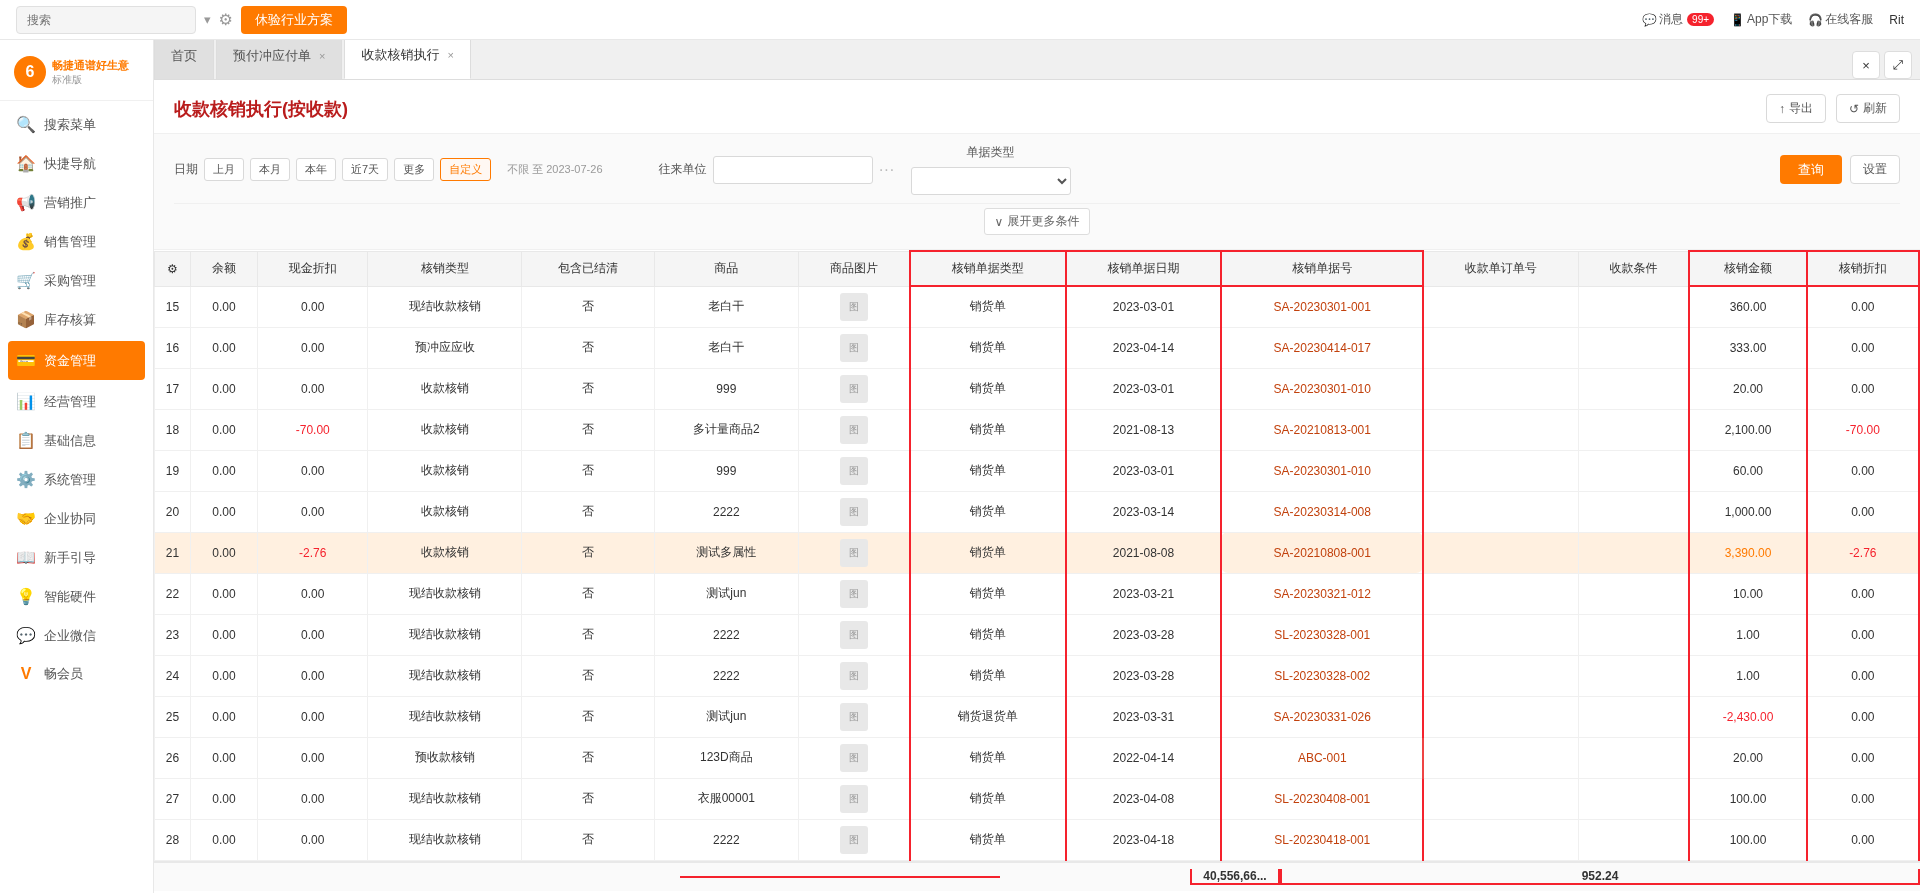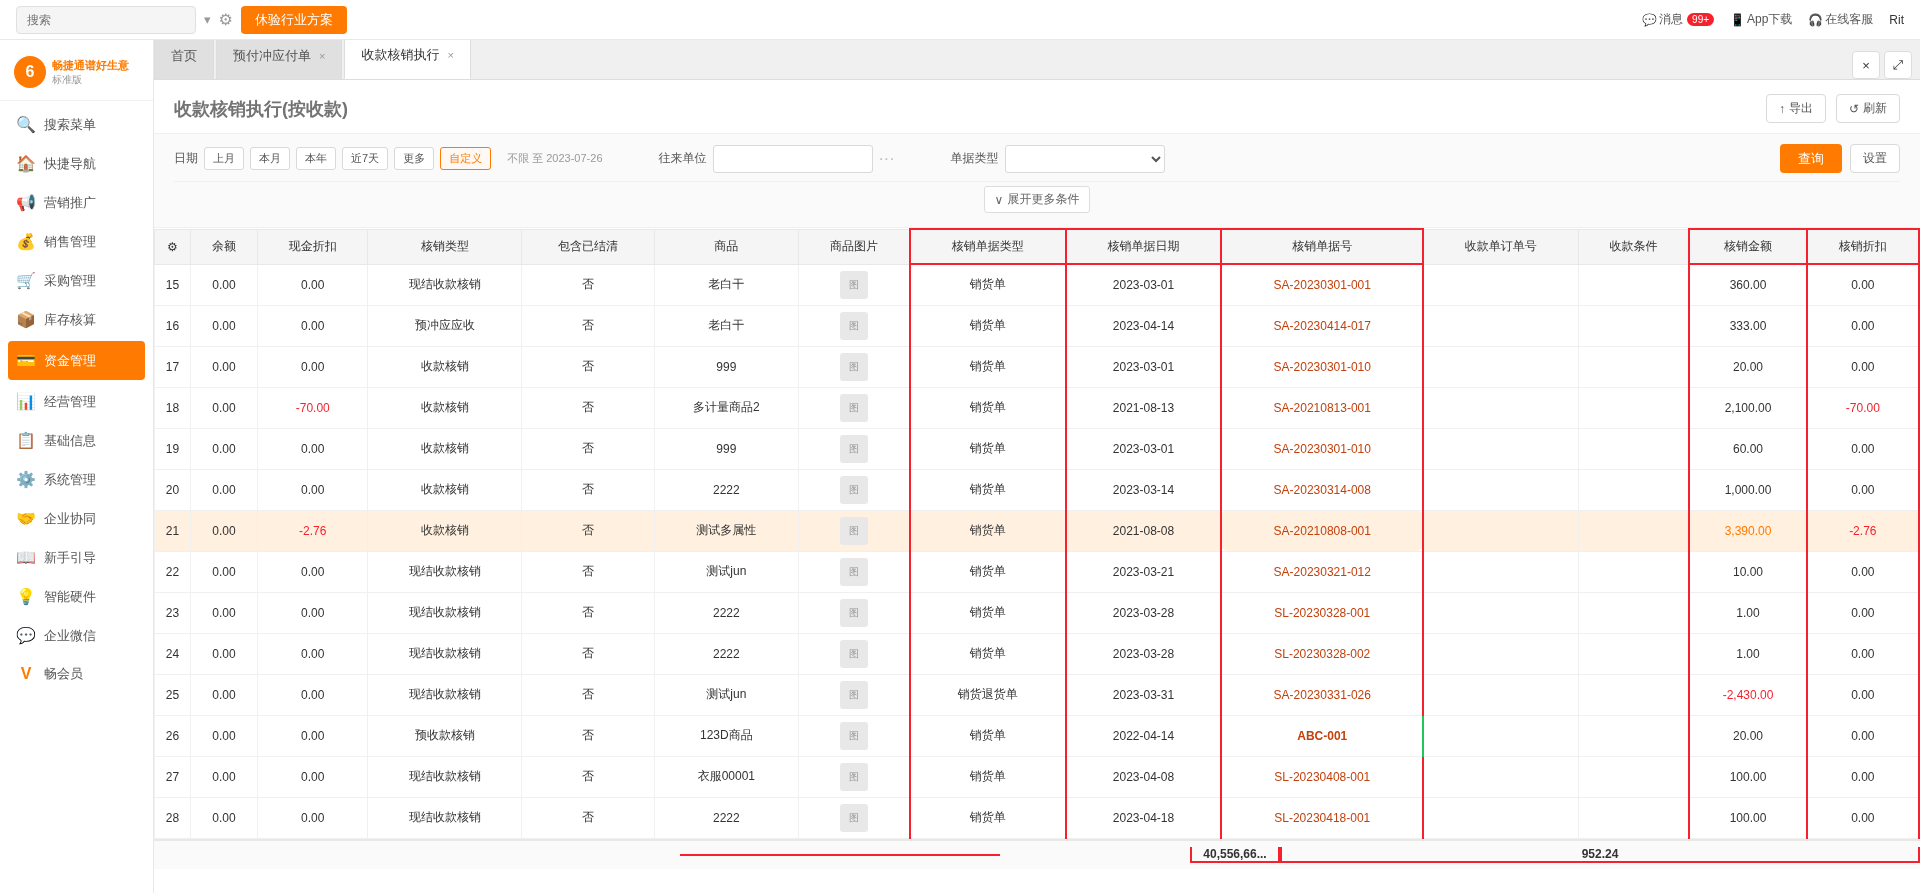"收款核销执行(按收款)" .page-title { color: #737373 -> #b91c1c }
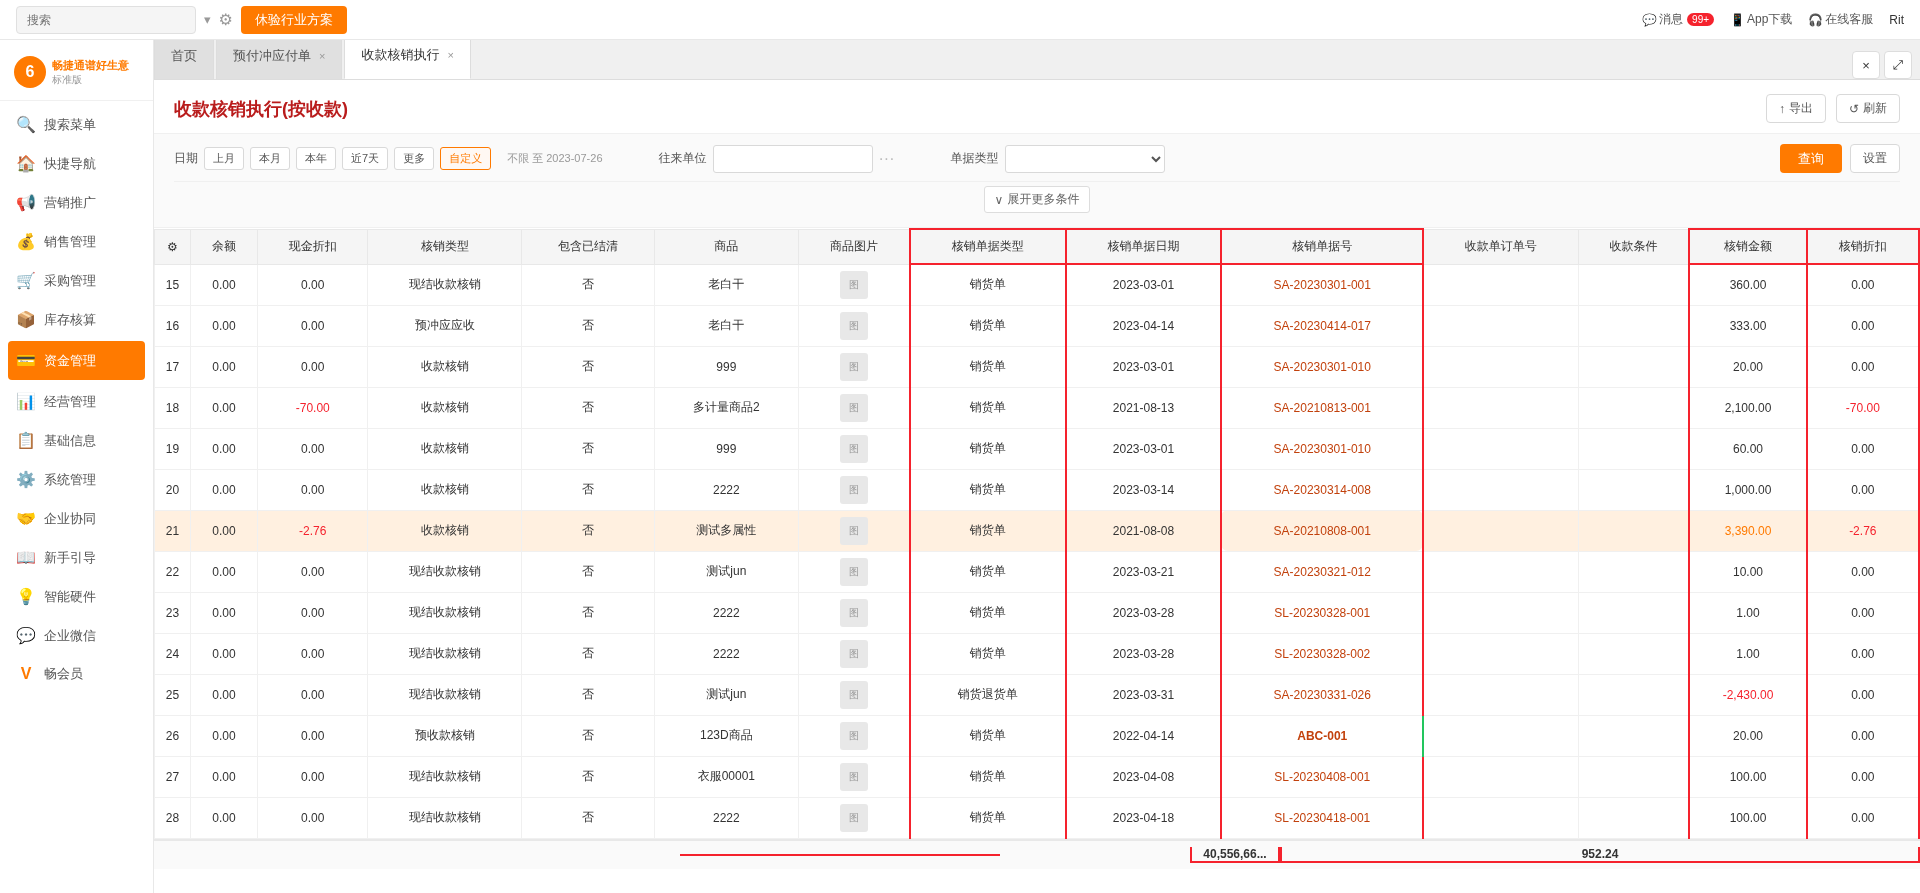"单据类型" div.filter-item { flex-direction: none -> column; margin-left: 40px -> none }
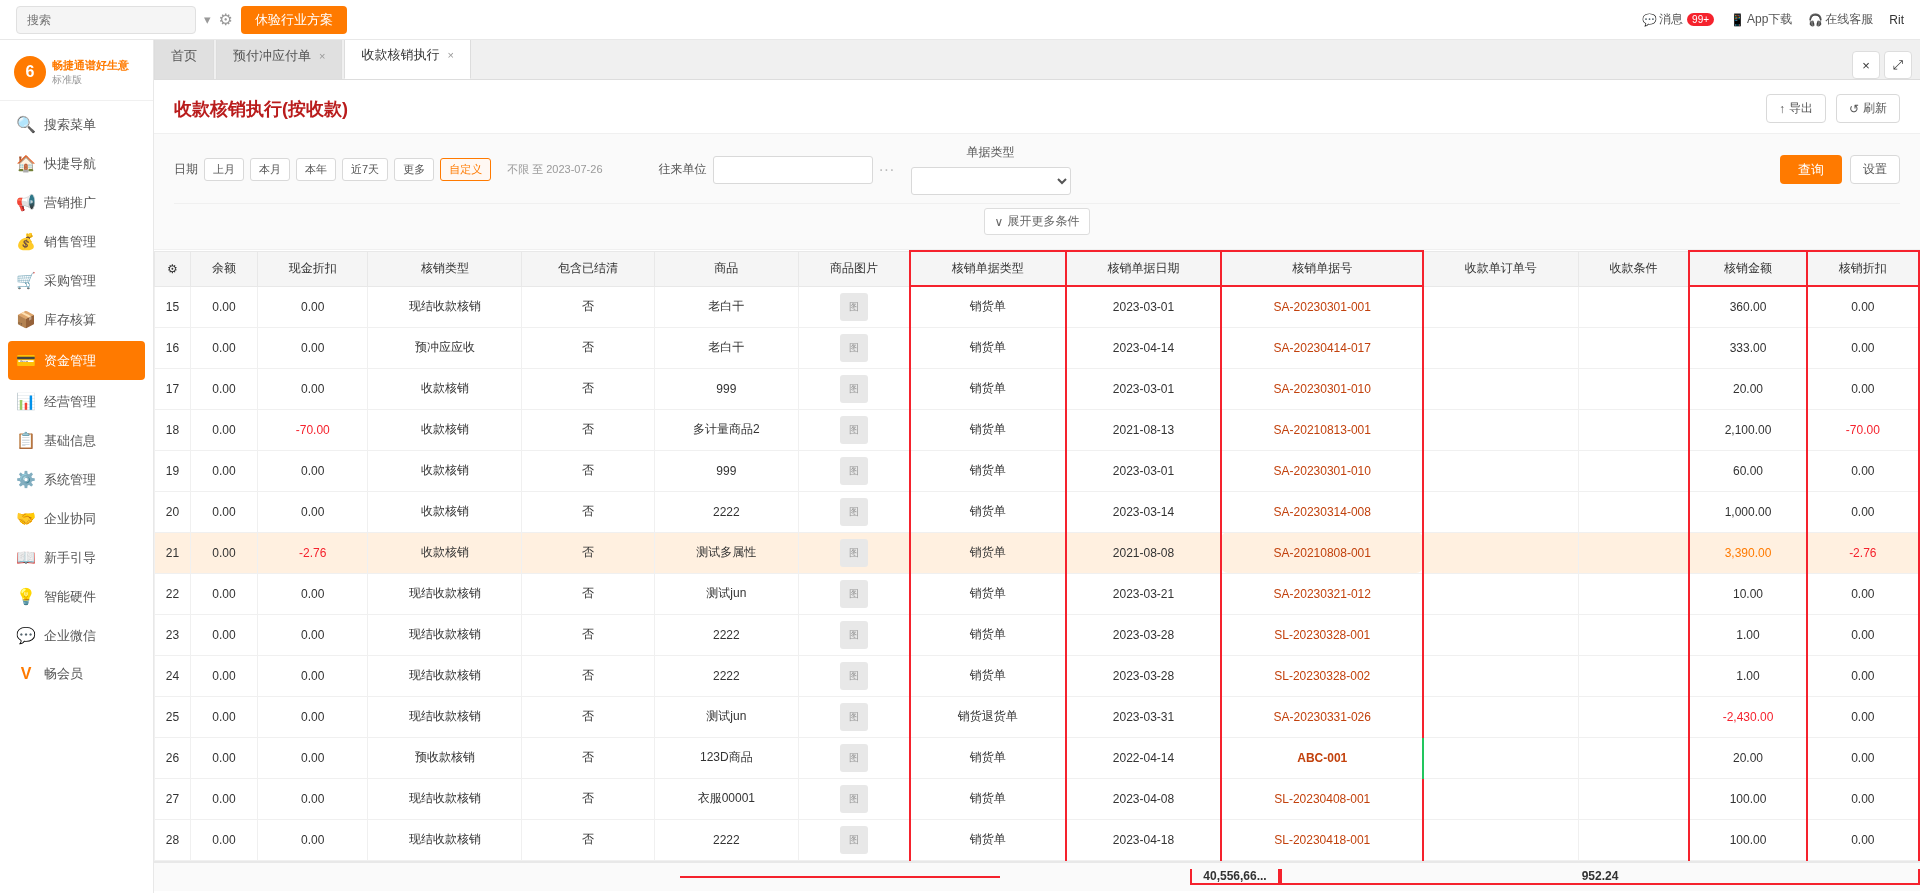"ABC-001" td { border-right: 2px solid #22c55e -> 2px solid #ef4444; font-weight: bold -> none }
